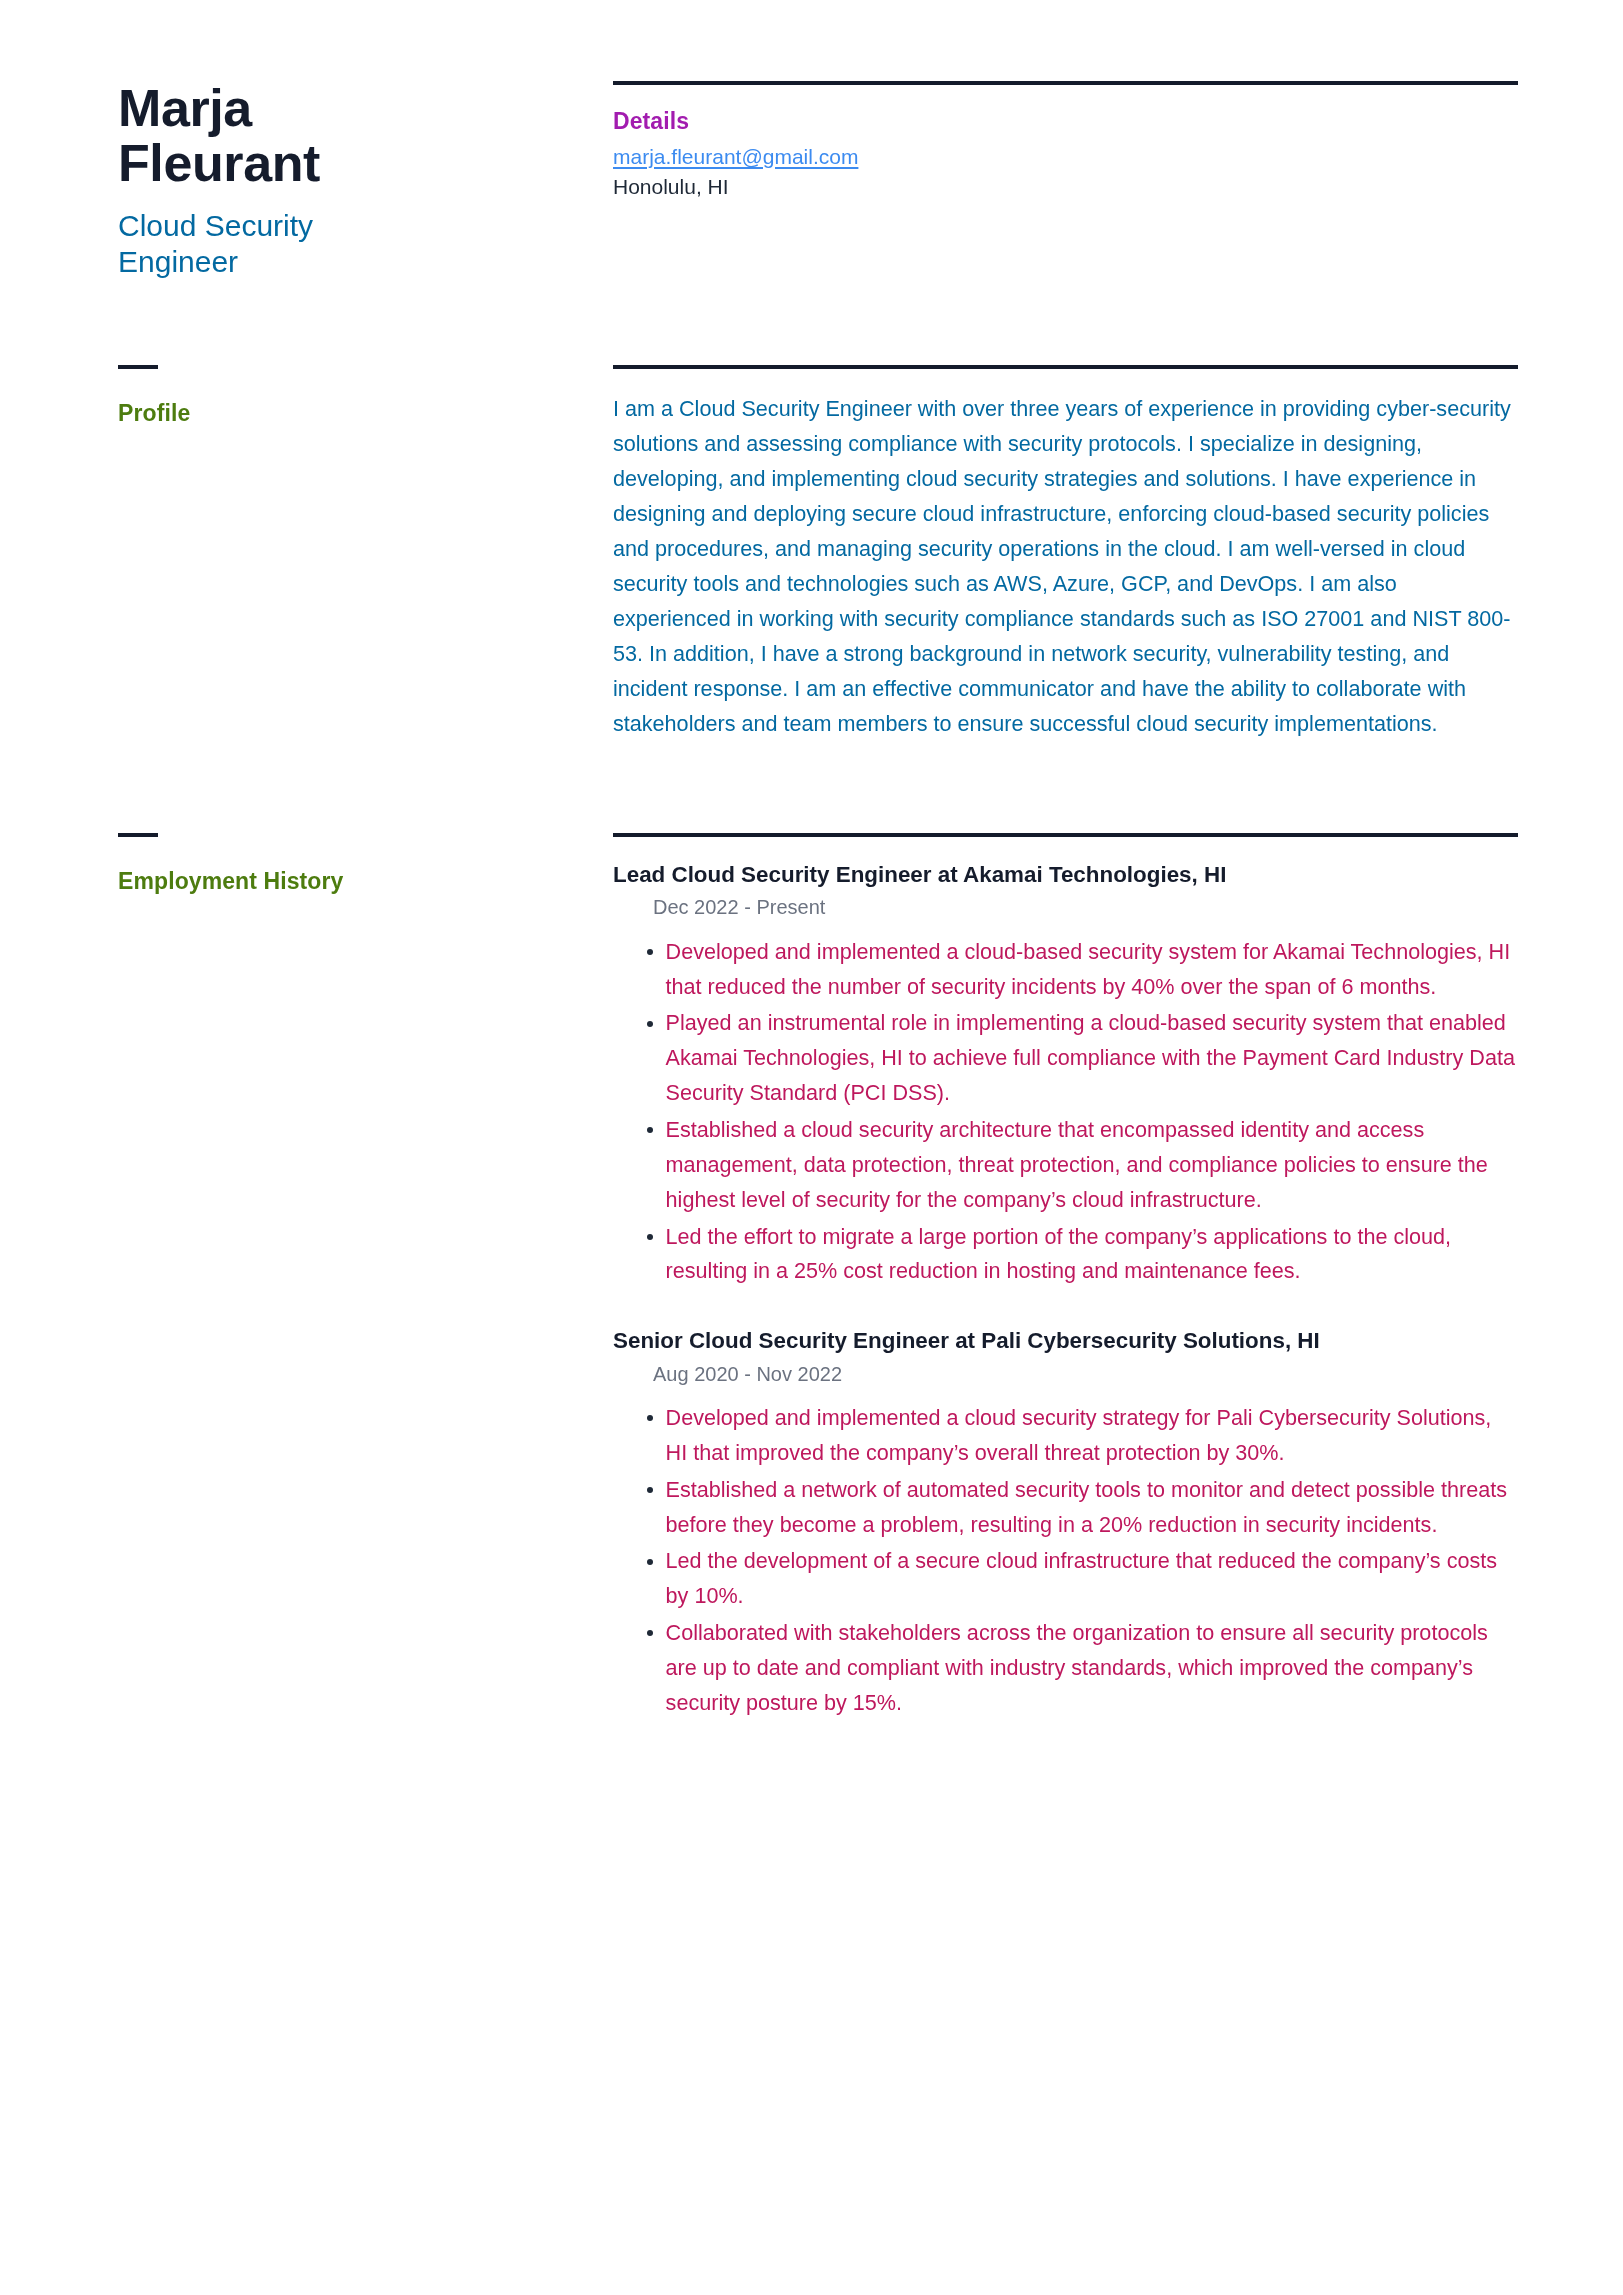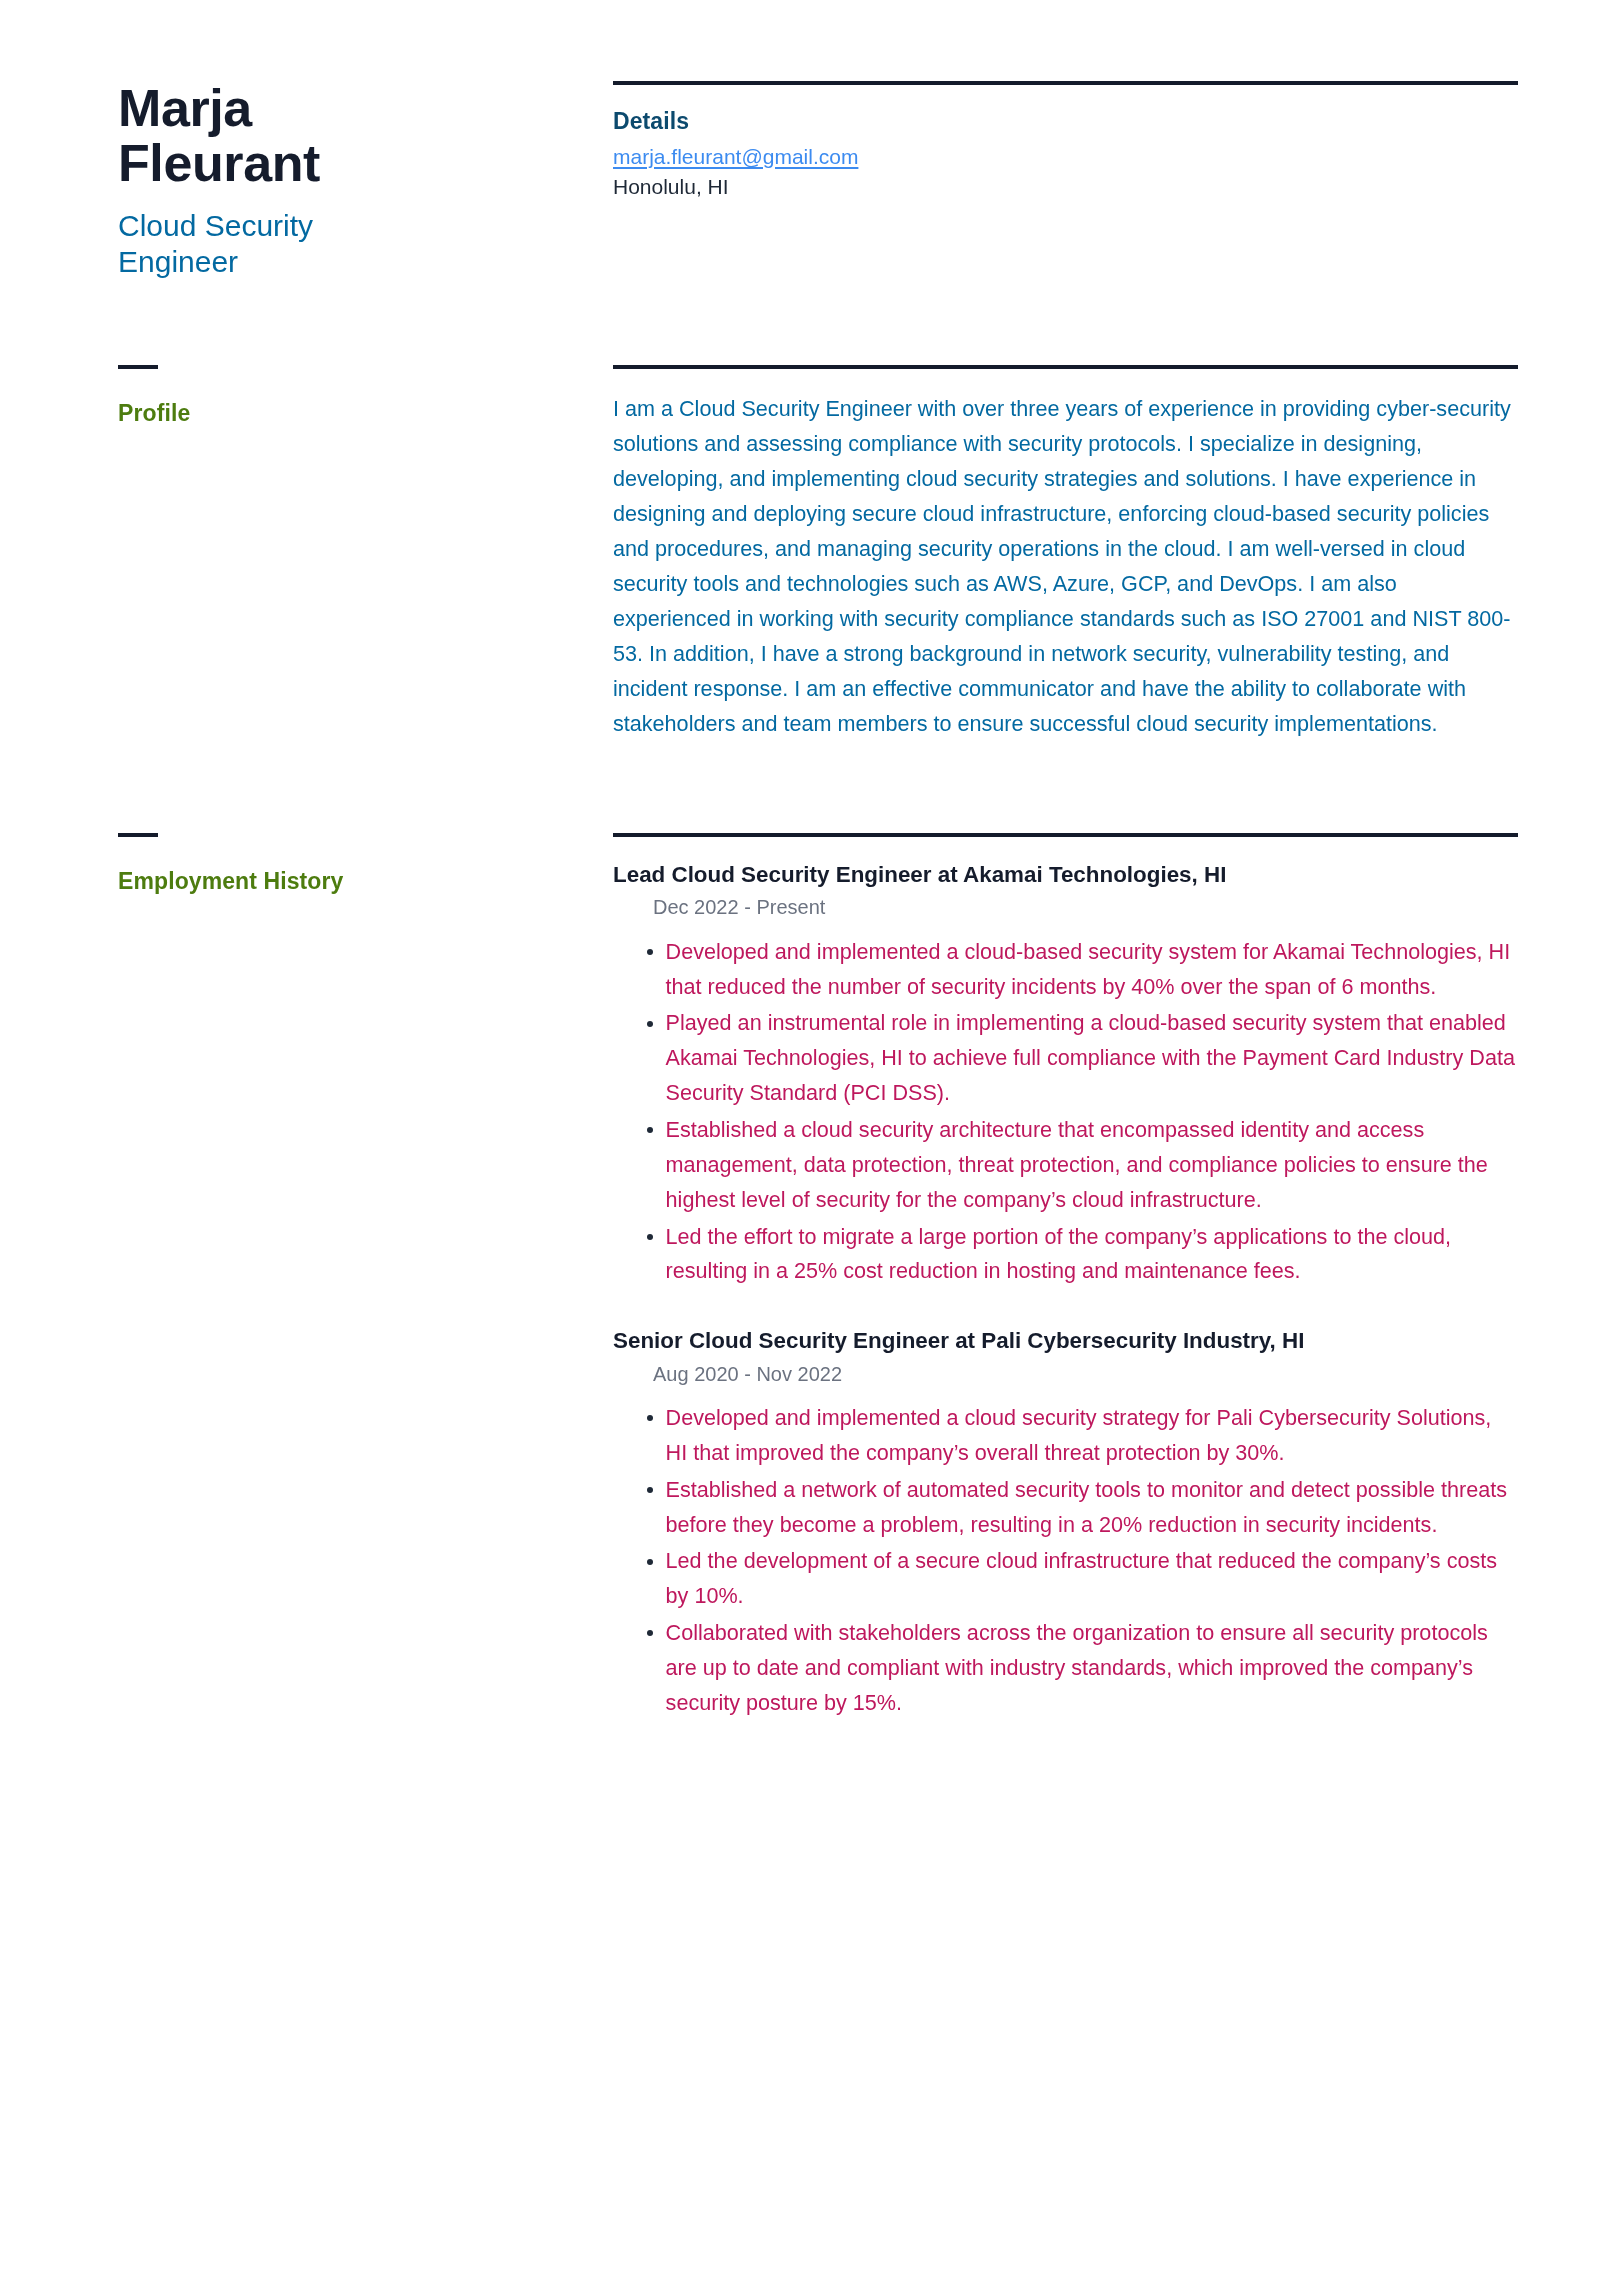"Details" .block-heading { color: #0c4a6e -> #a21caf }
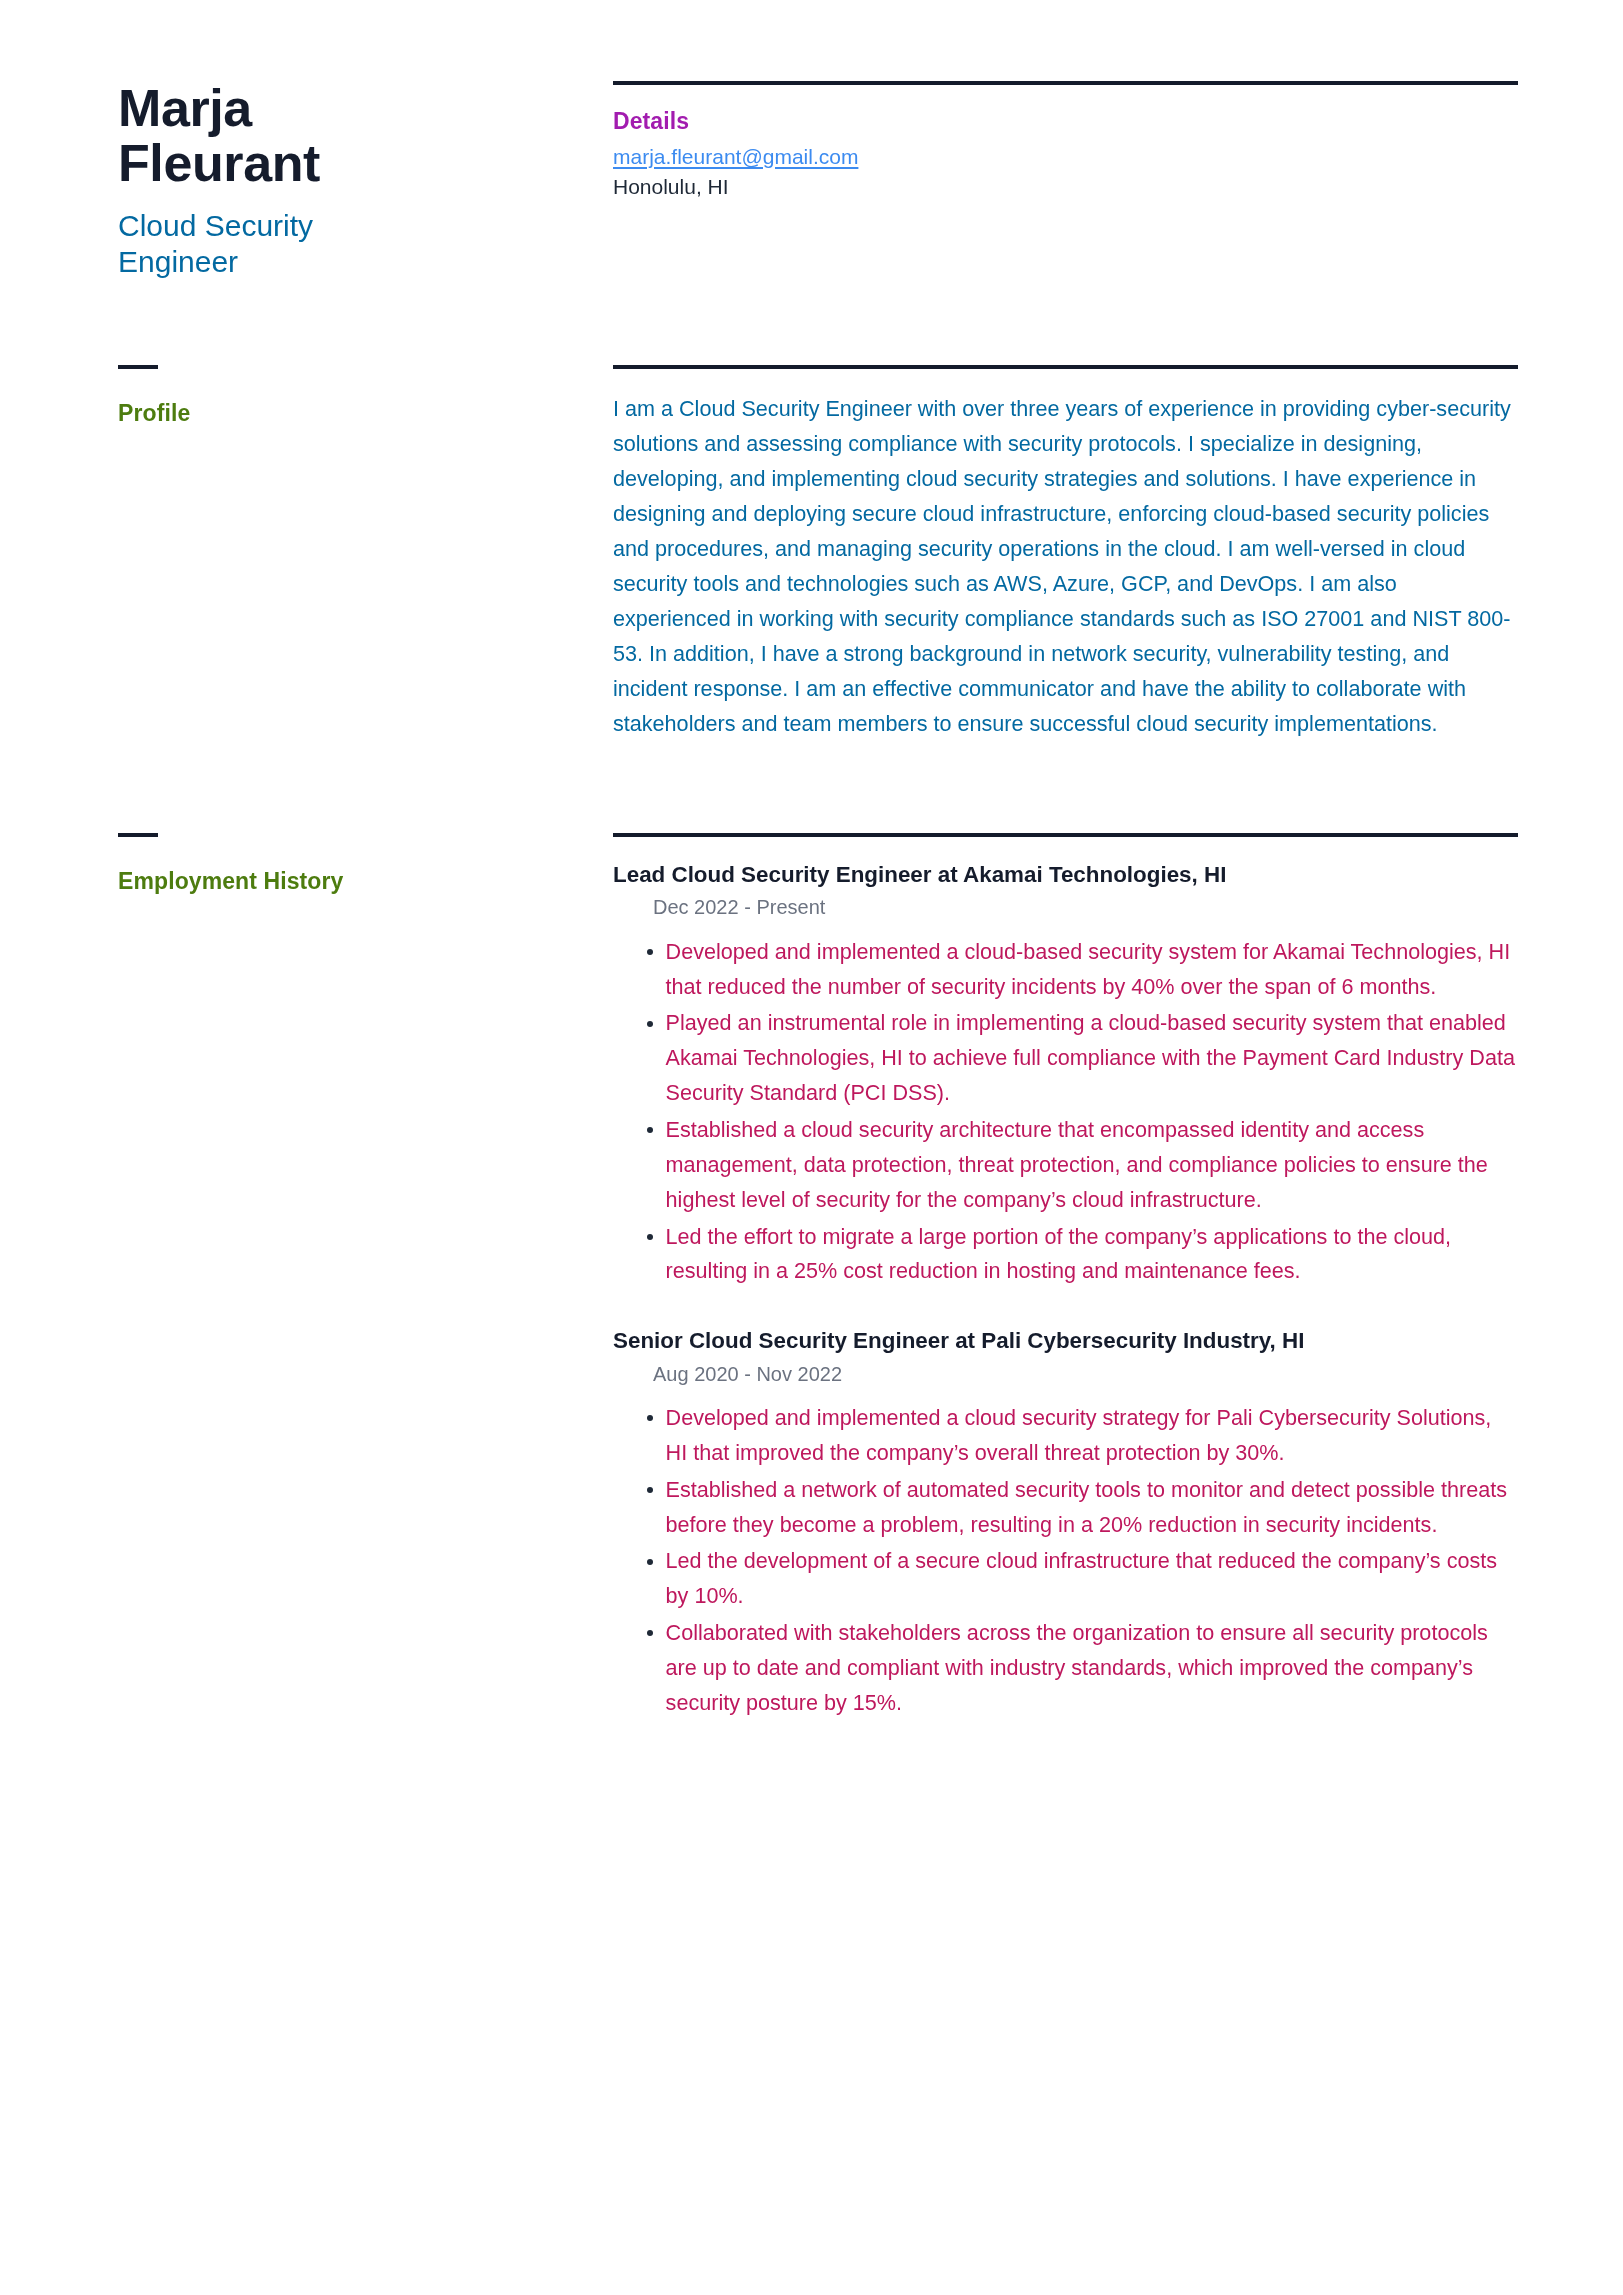"Senior Cloud Security Engineer at" div.job-heading { text: Industry -> Solutions }
